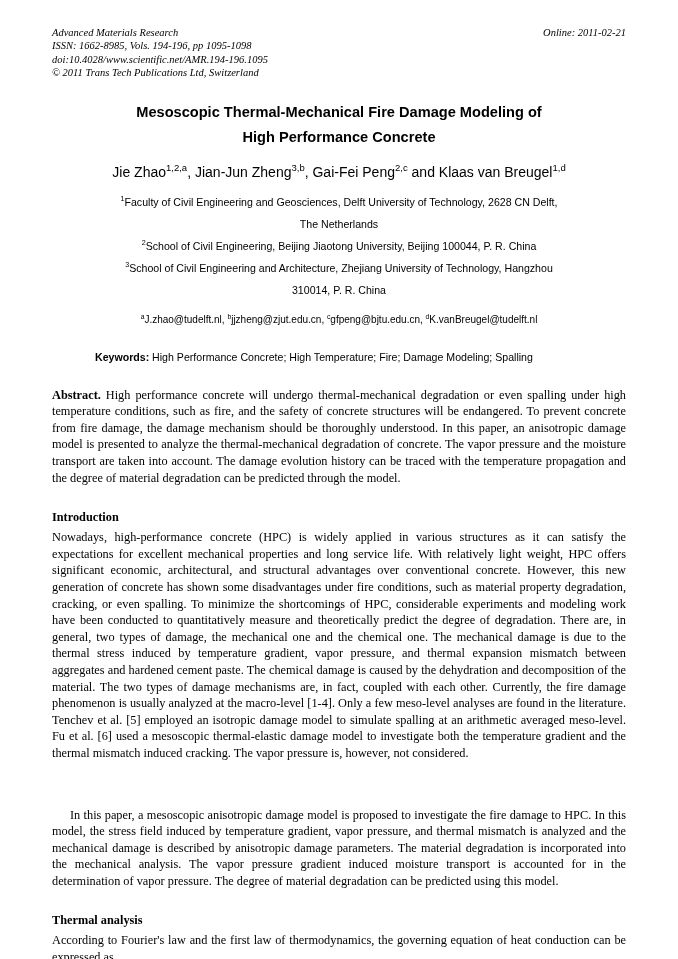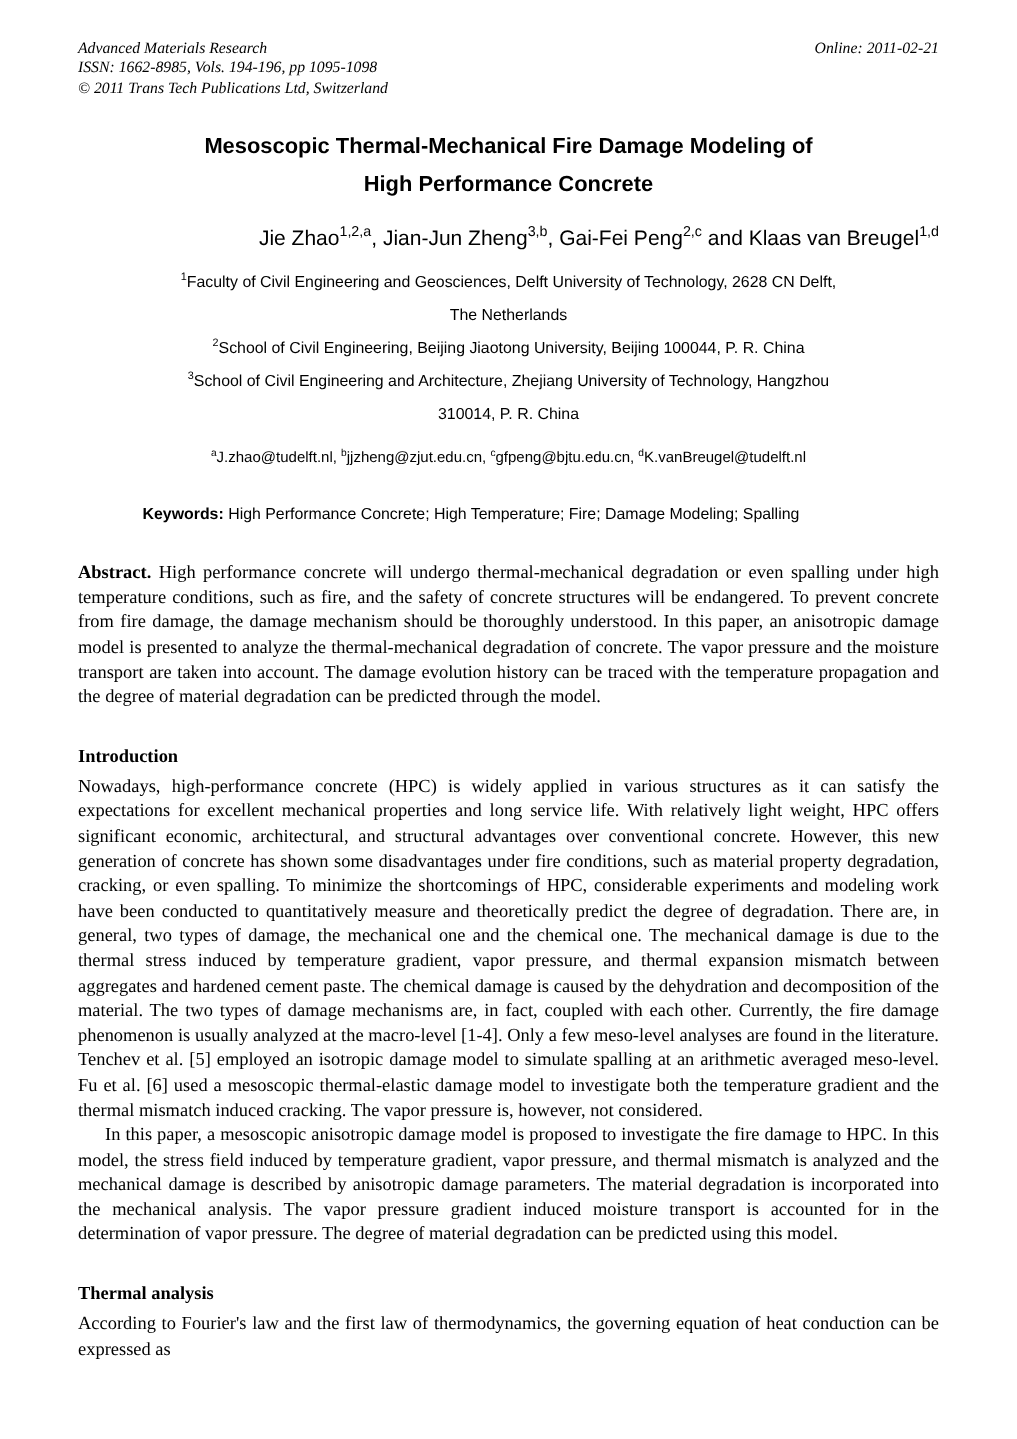"doi:10.4028/www.scientific.net/AMR.194-1" div.line { html: none -> <div>doi:10.4028/www.scientific.net/AMR.194-196.1095</div> }
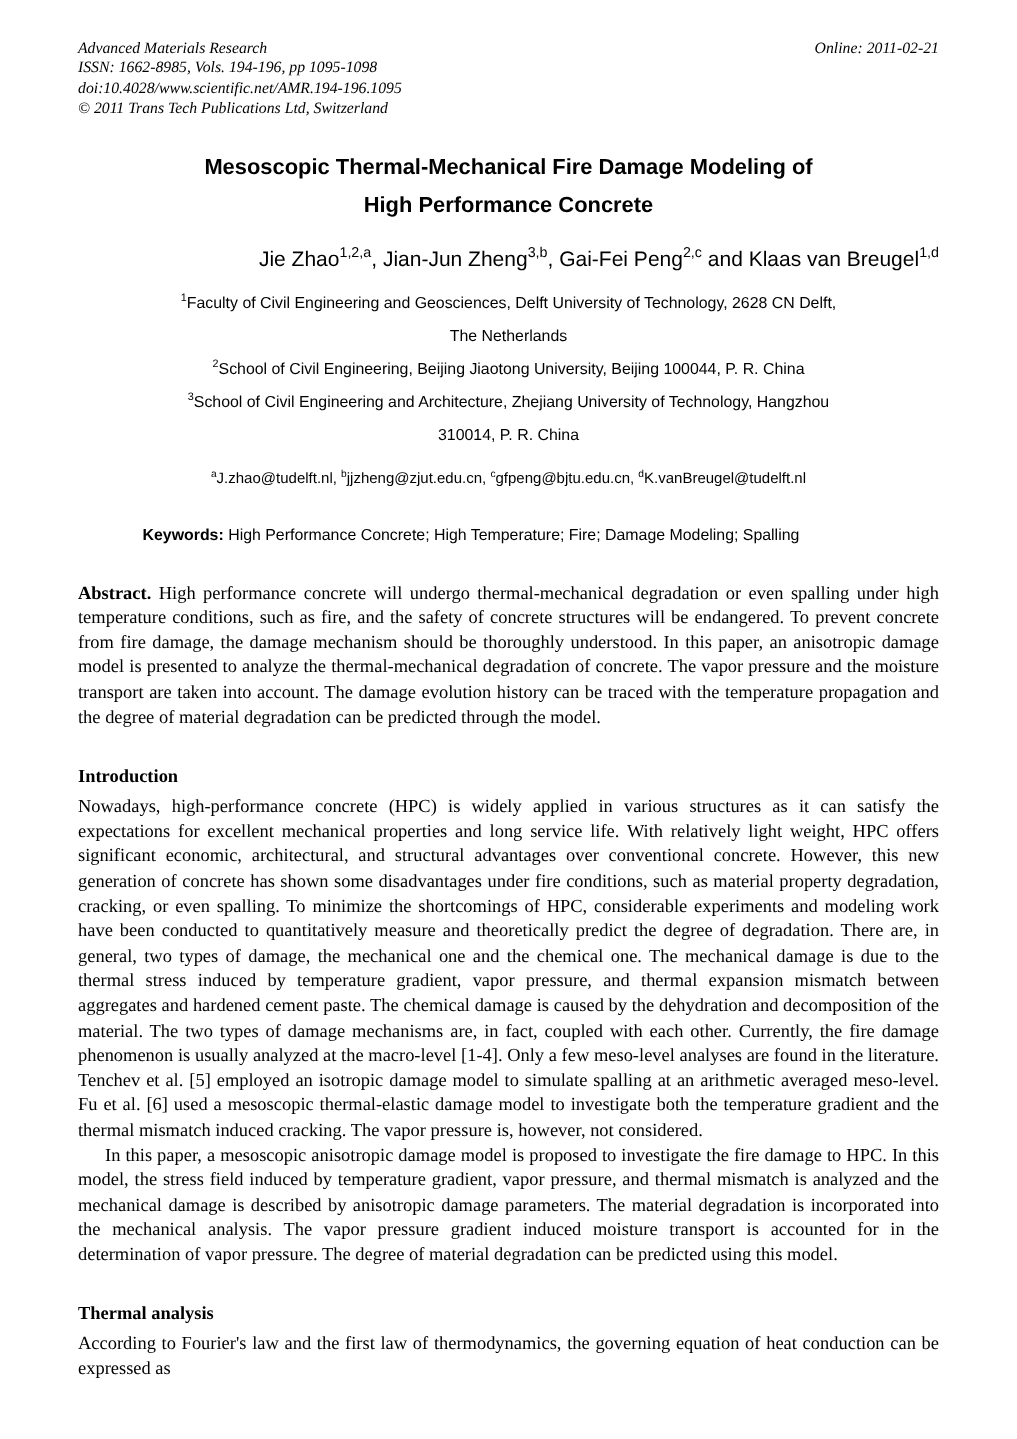"Jie Zhao1,2,a, Jian-Jun Zheng3,b," .authors { text-align: right -> center }
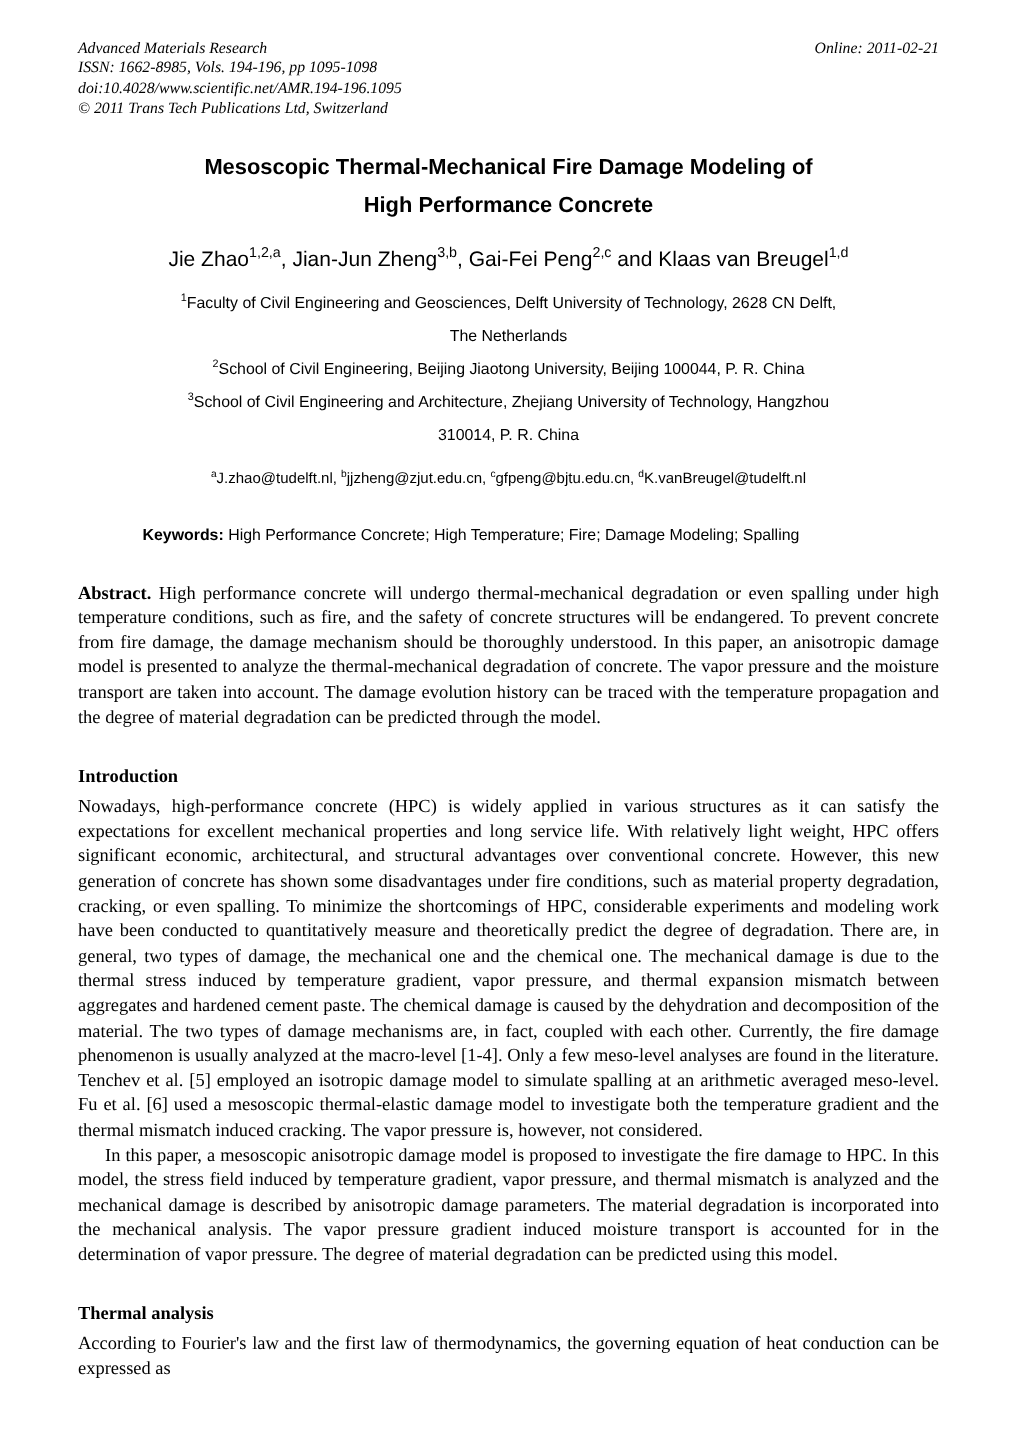"In this paper, a mesoscopic" p.body.indent { margin-top: none -> 45px }
